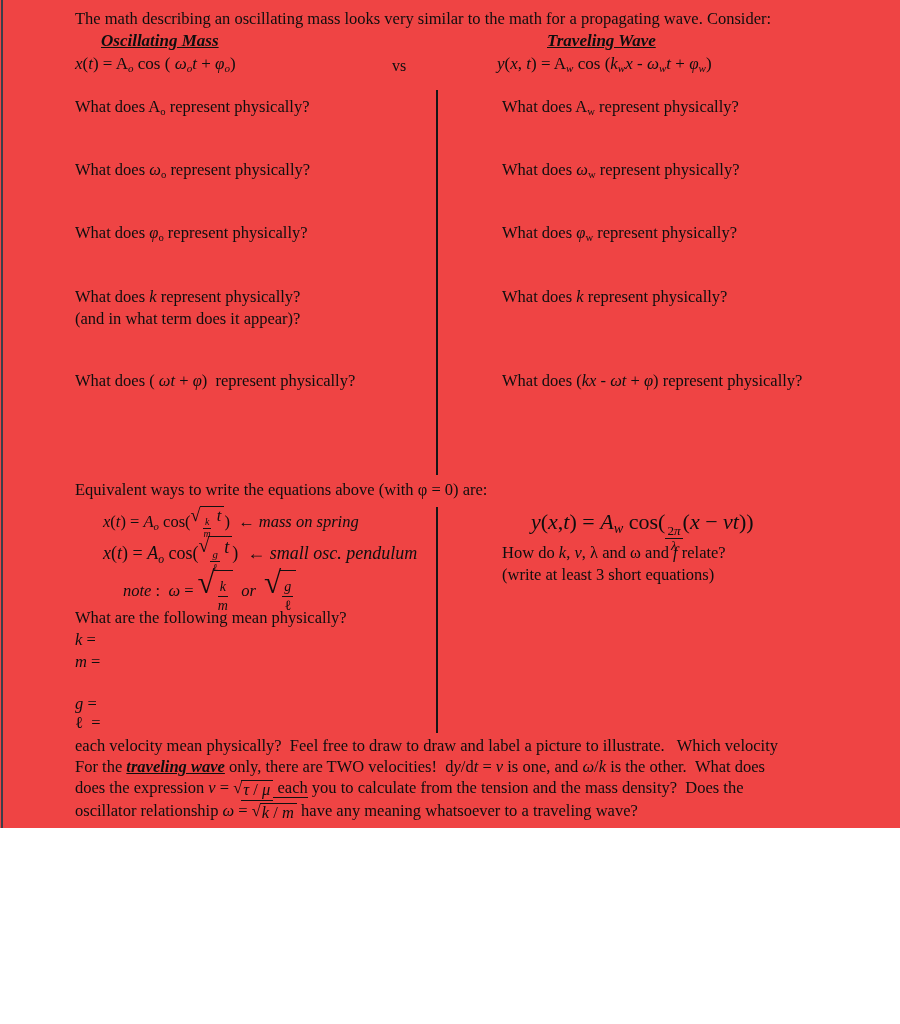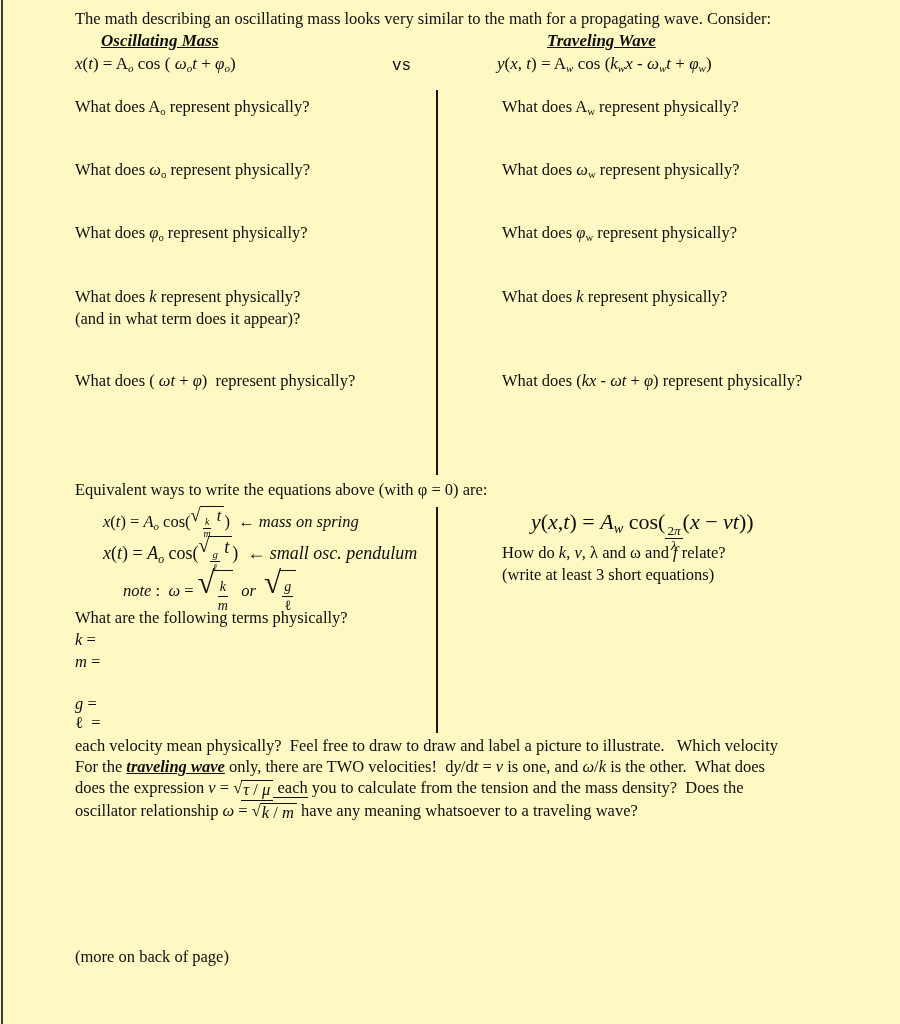"The math describing an oscillating" .page { background: #fef9c3 -> #ef4444; height: 1024px -> 828px }
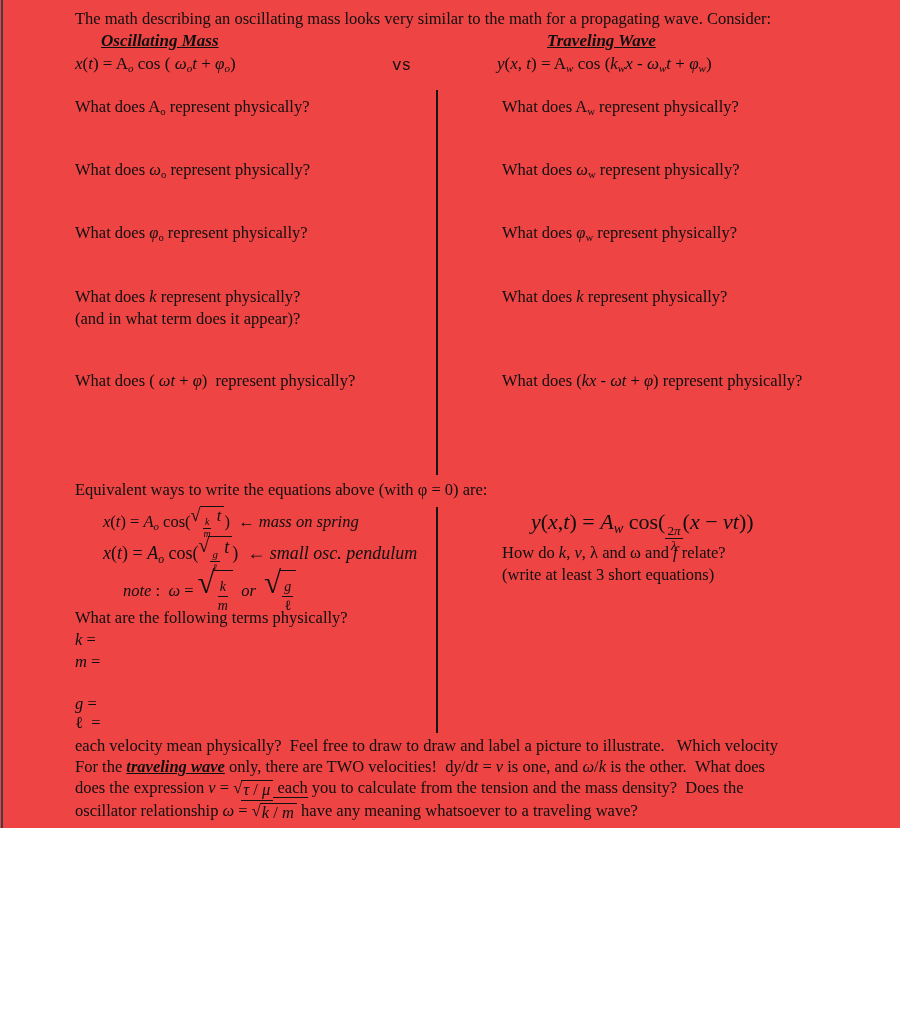"vs" .vs { font-family: Liberation Mono, monospace -> none }
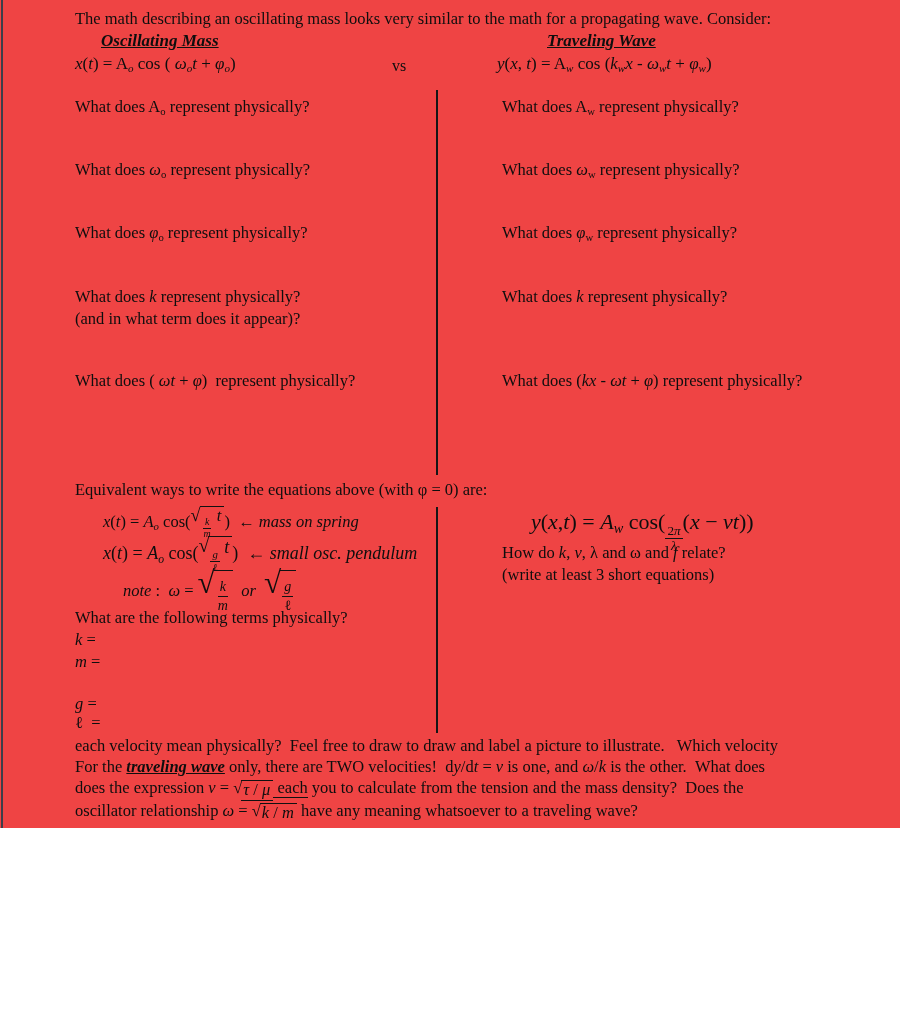"What are the following terms" div.terms-heading { text: terms -> mean }
